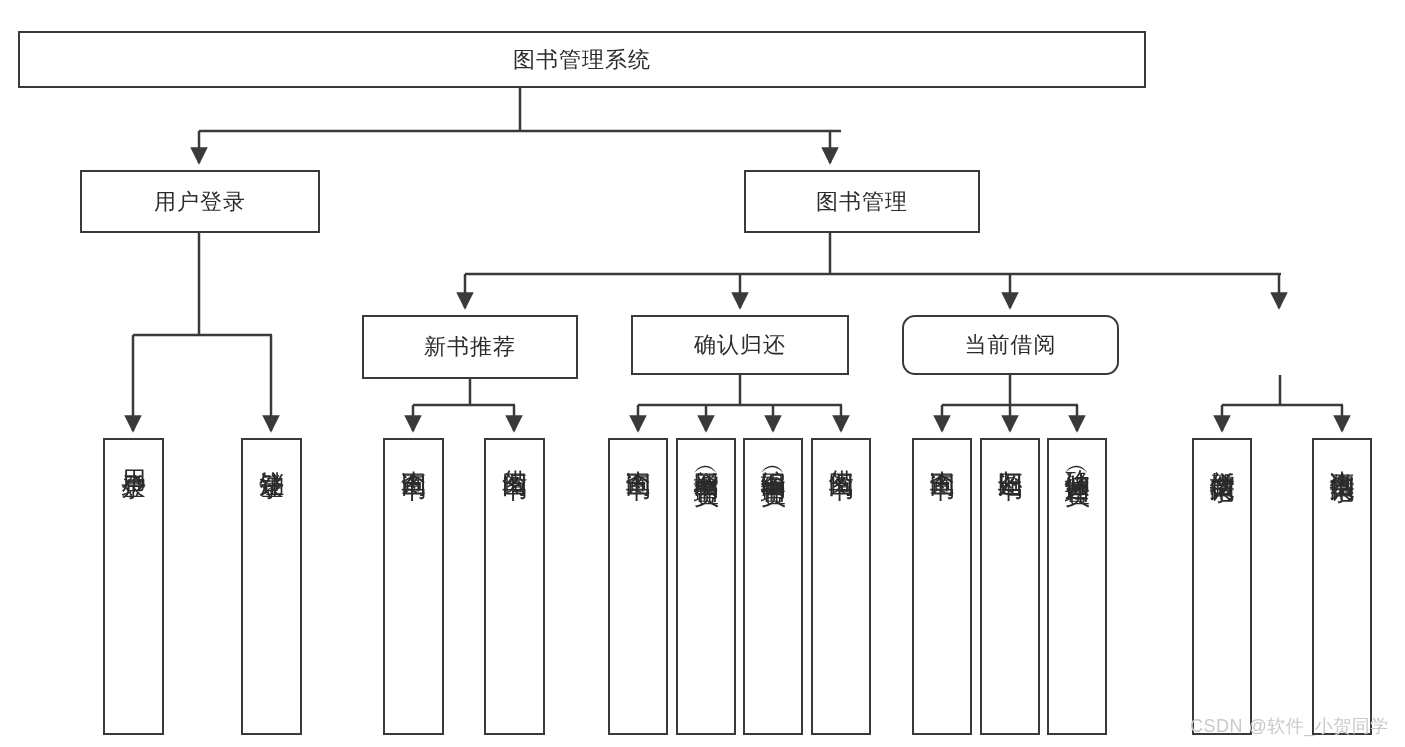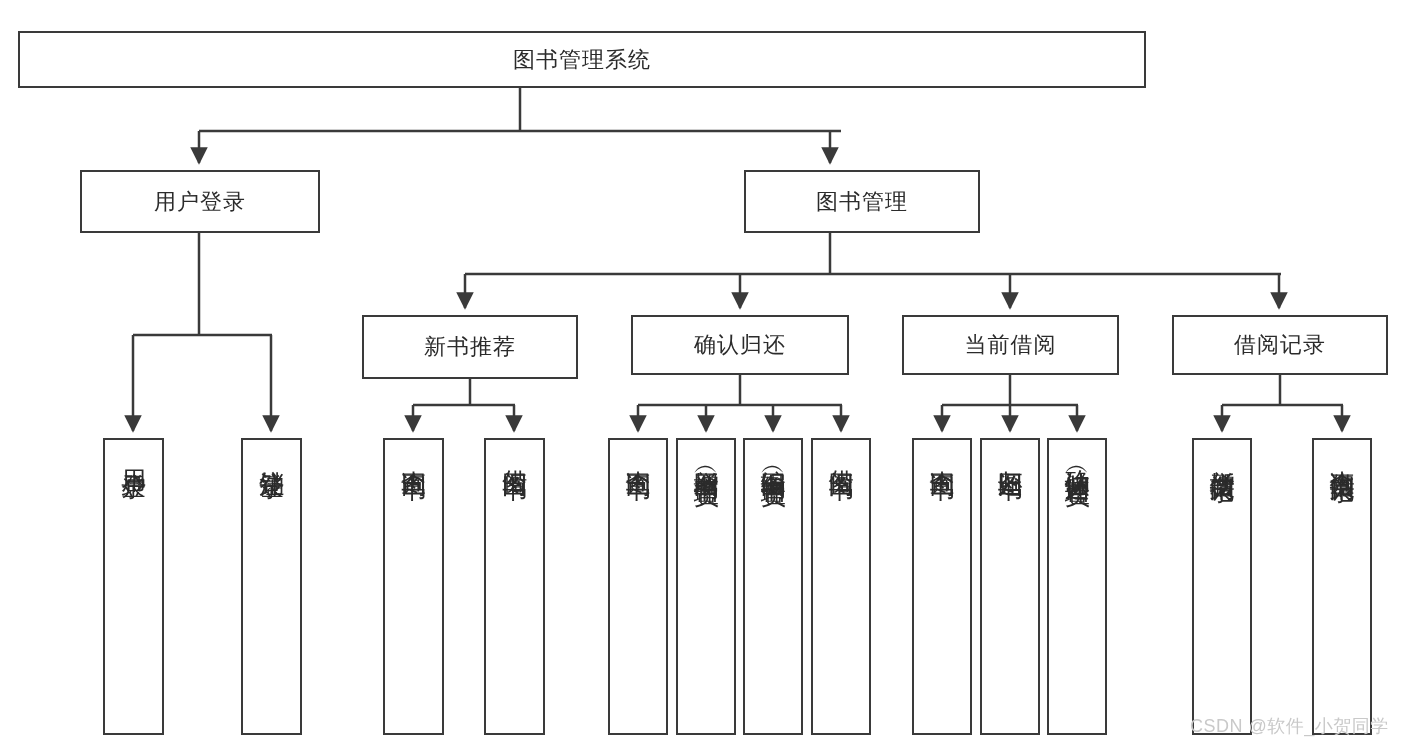"当前借阅" div.node { border-radius: none -> 13px }
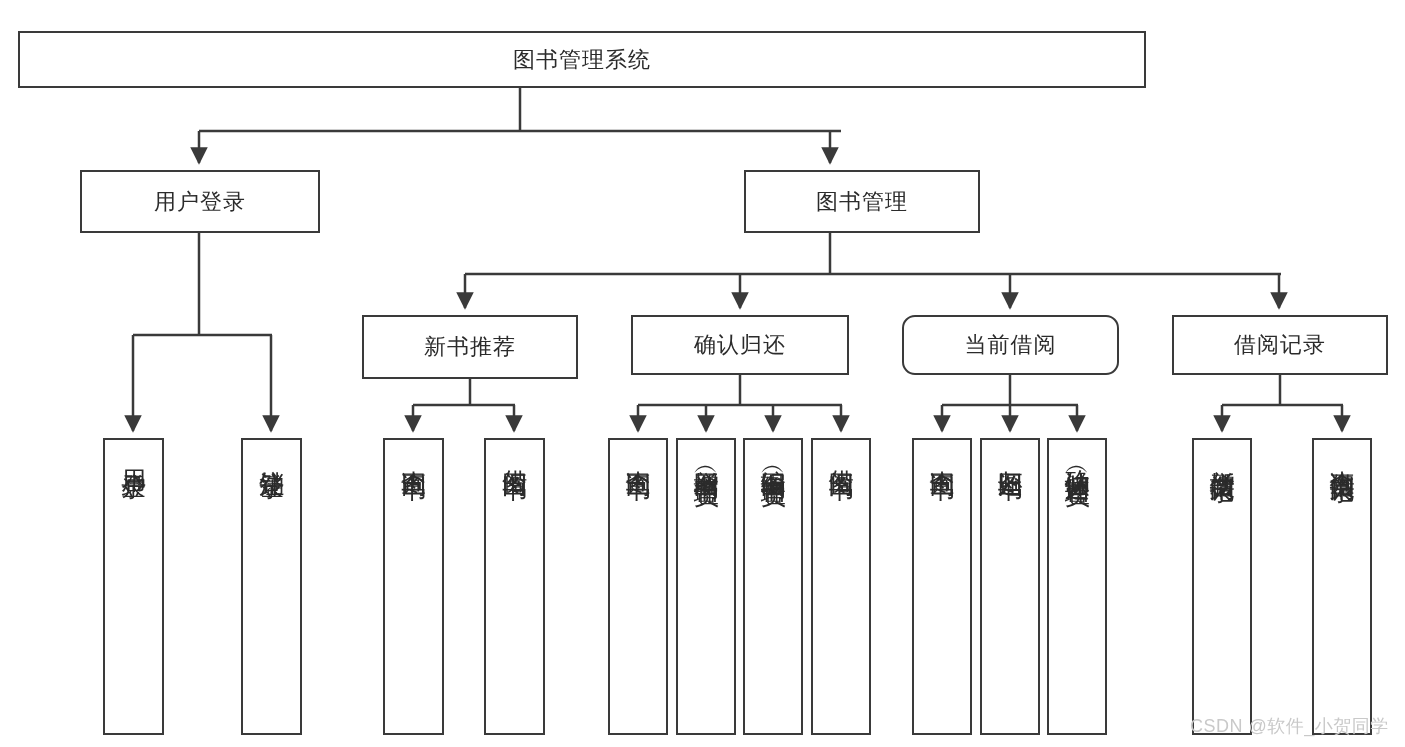"借阅记录" div.node { html: <div> <span>借阅记录</span> </div> -> none }
